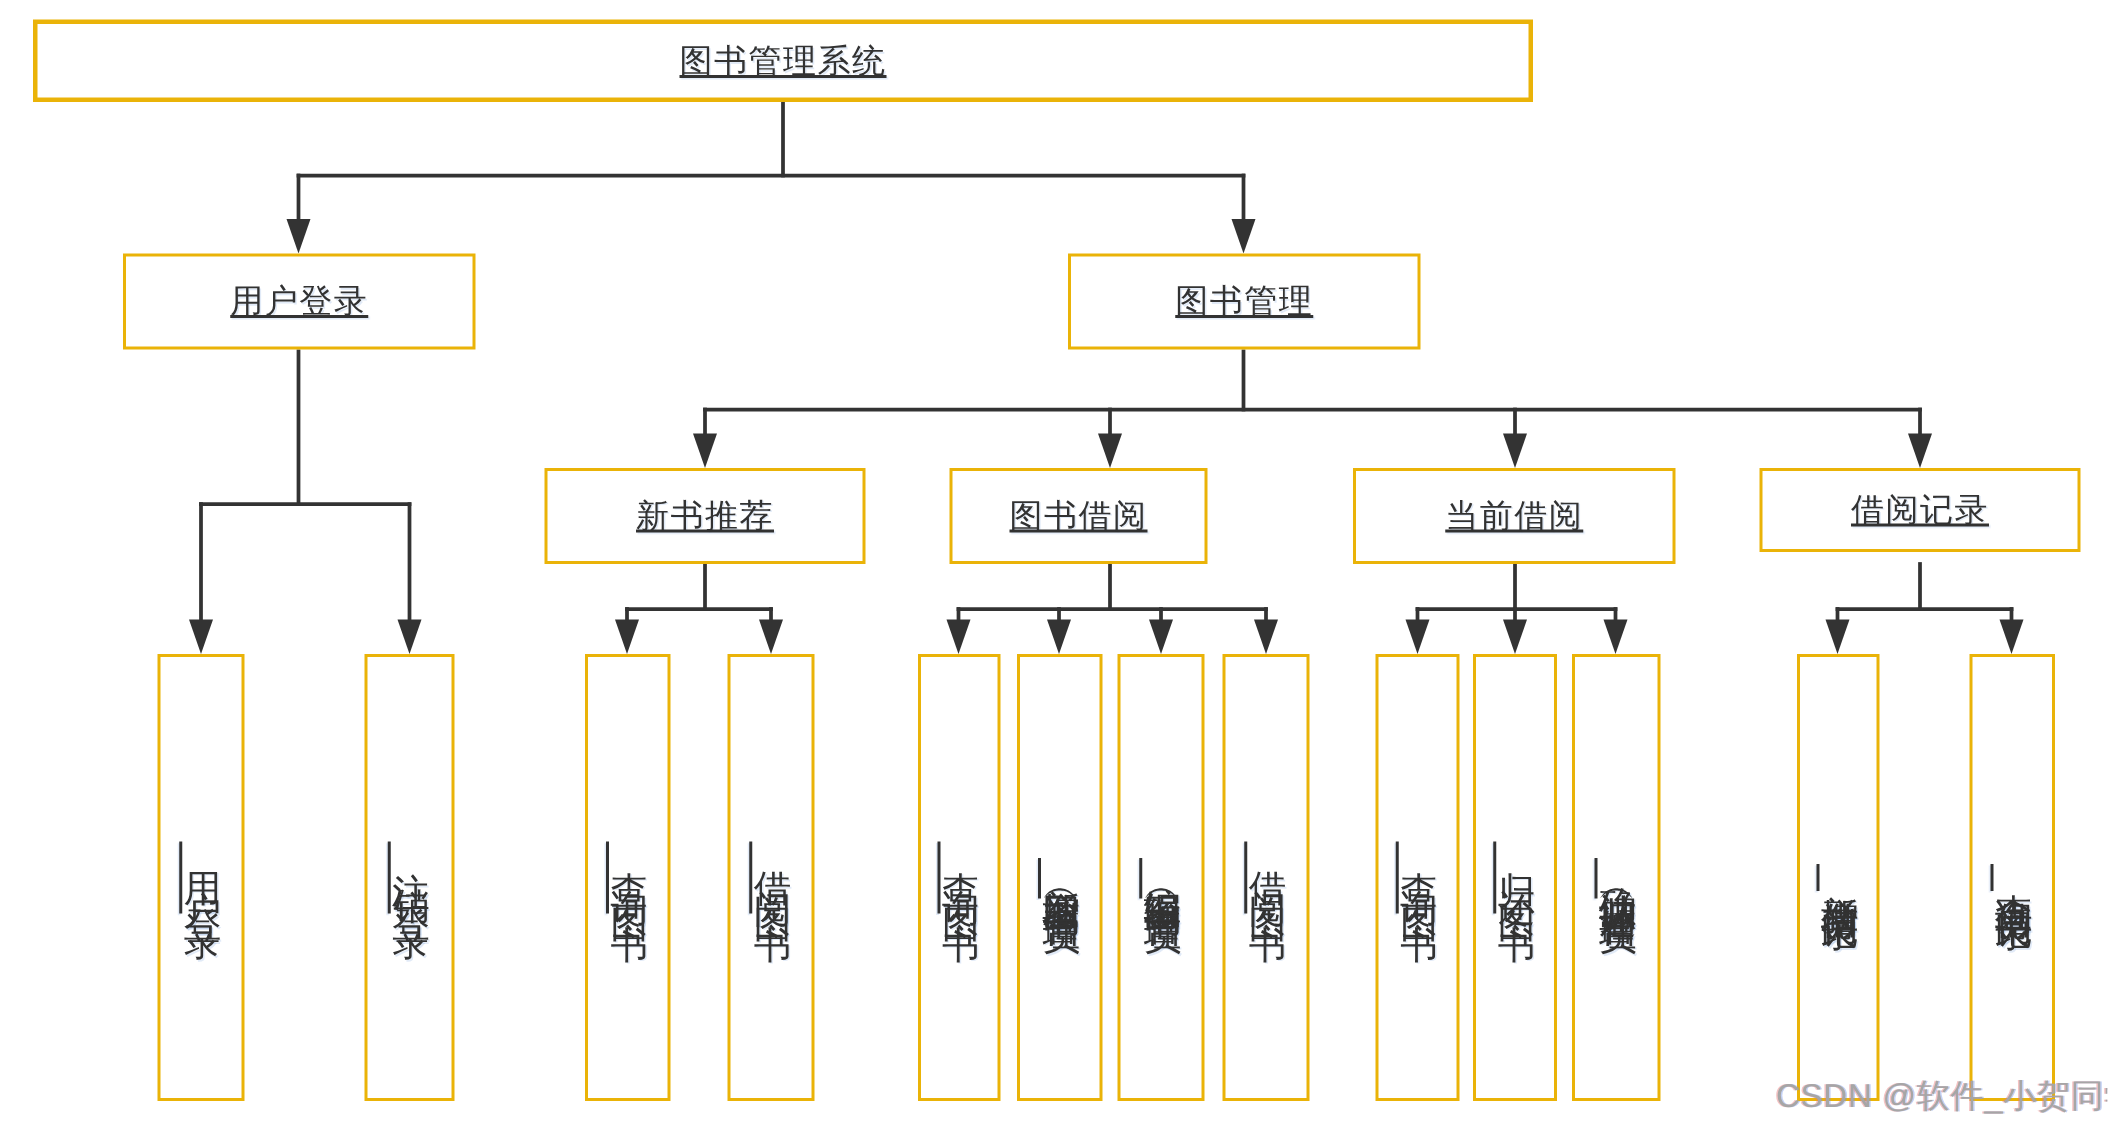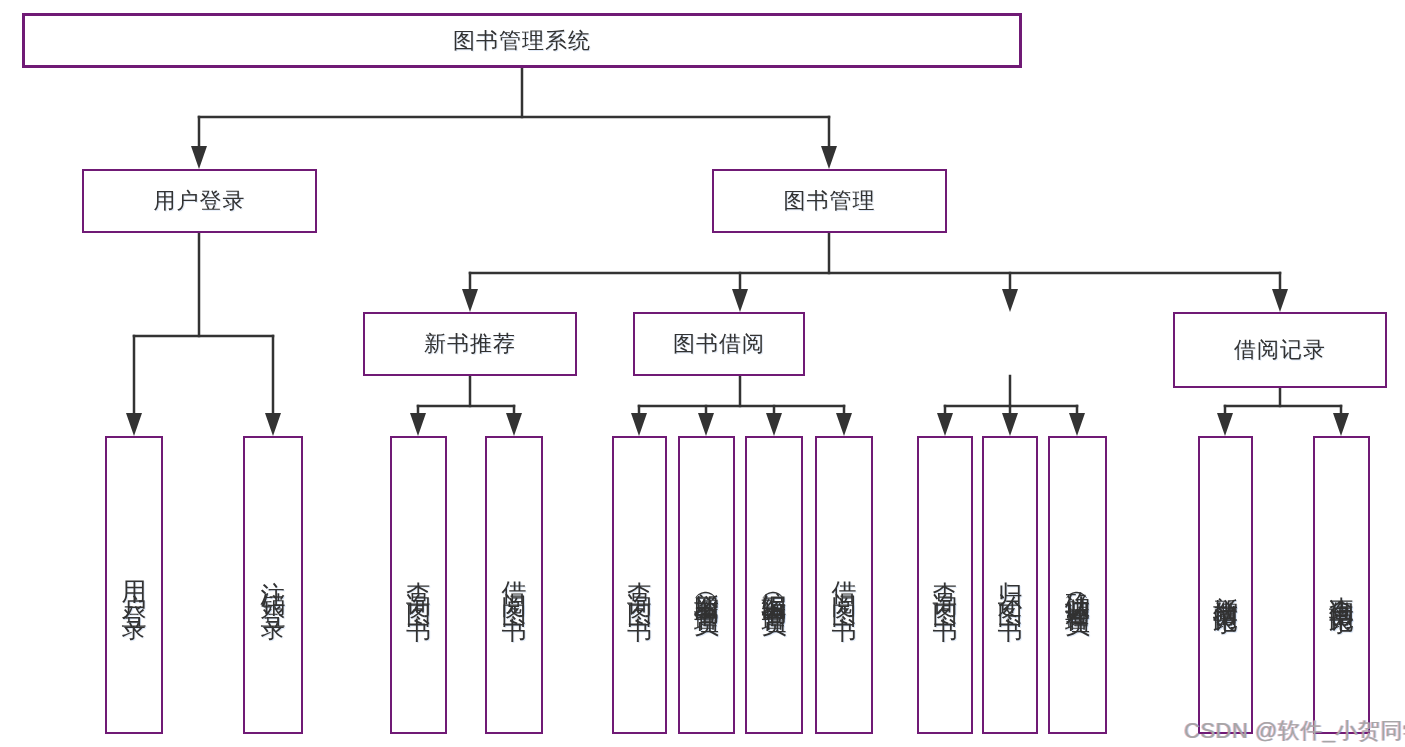"图书管理系统" .node { border: 2px solid #701a75 -> 2px solid #eab308; text-decoration: none -> underline }
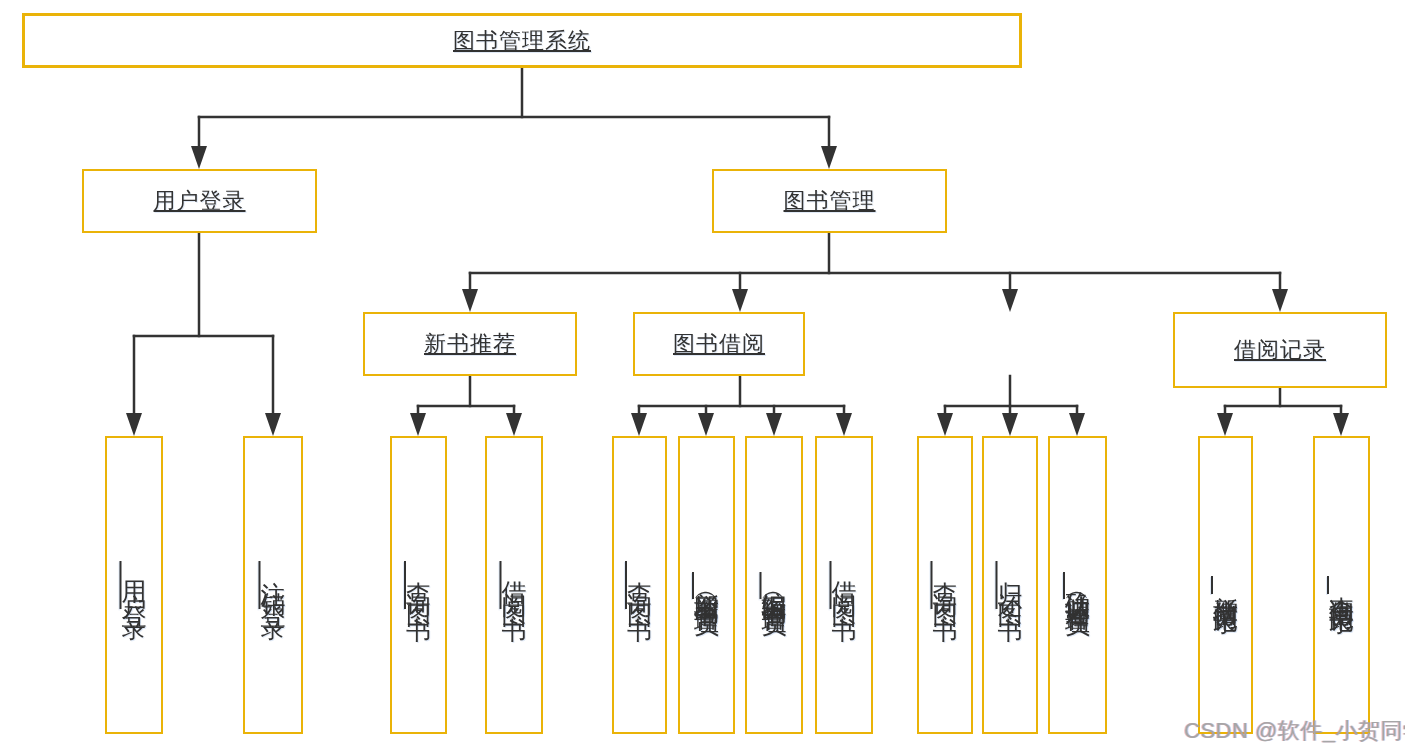"当前借阅" div.node { html: none -> <div> <span>当前借阅</span> </div> }
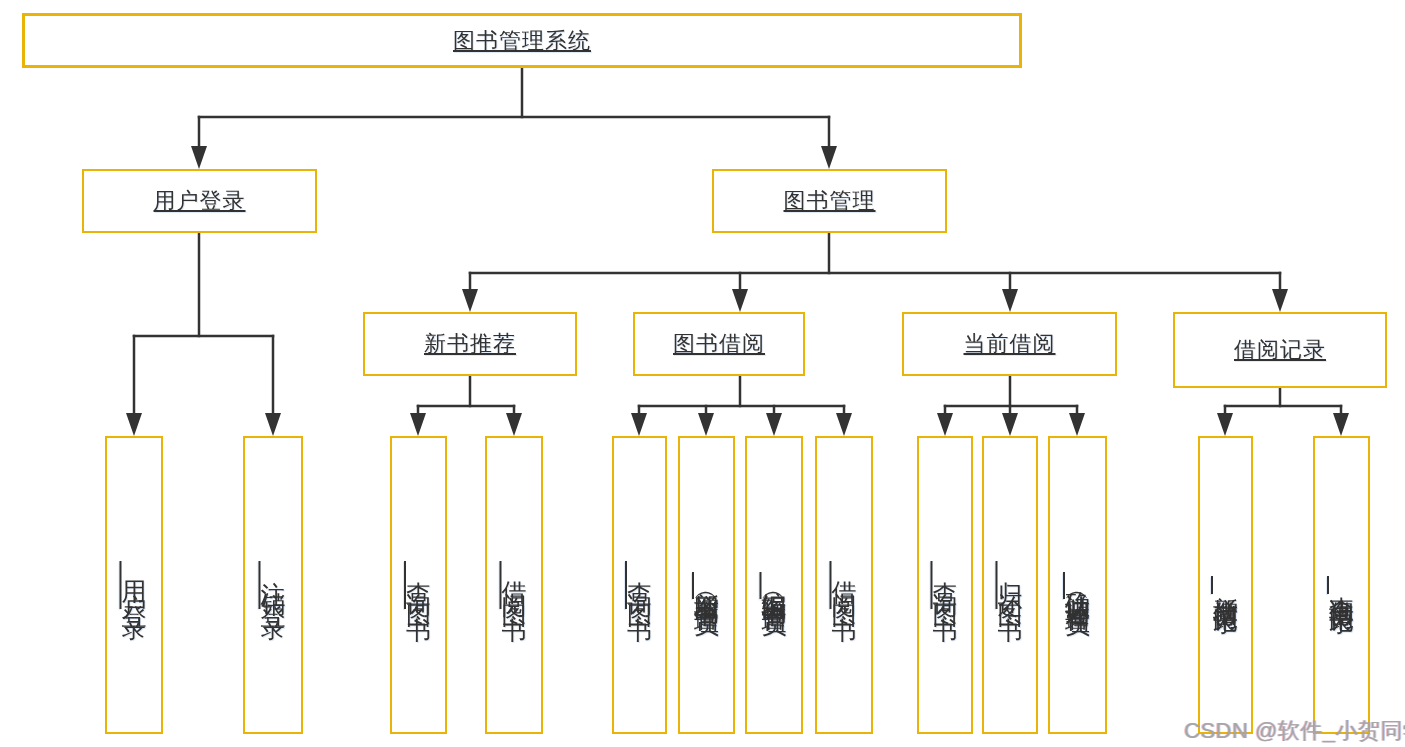"借阅记录" div.node { height: 76px -> 56px }
